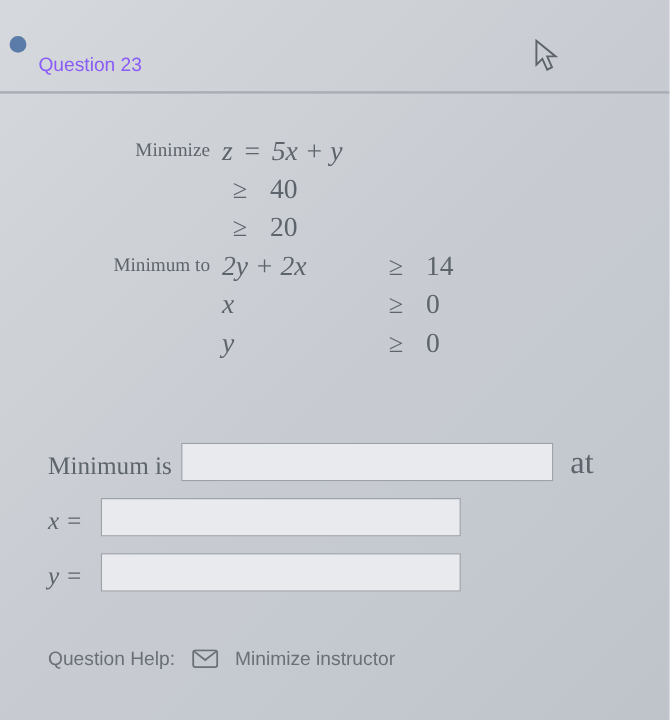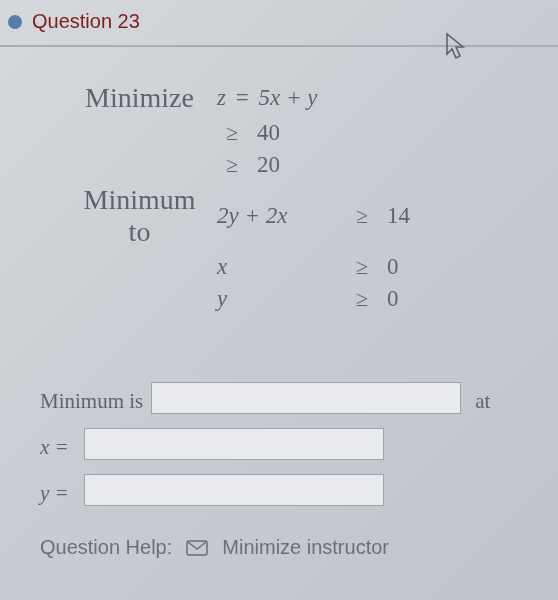"Question 23" .question-title { color: #7f1d1d -> #8b5cf6; font-size: 20px -> 16px; margin-top: none -> 36px }
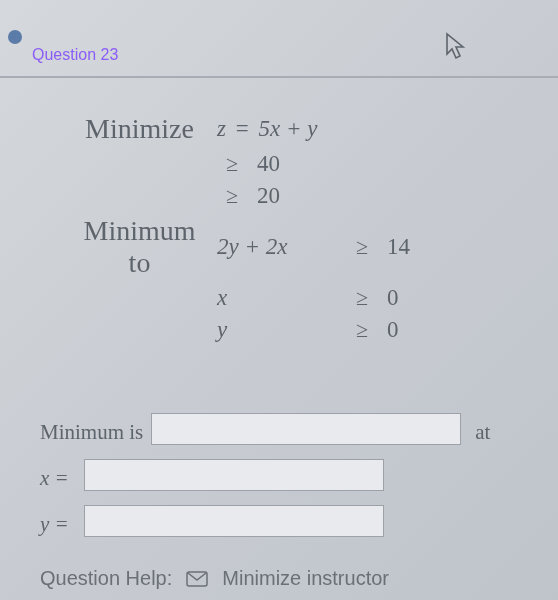"Minimize" .label-col { font-size: 28px -> 16px; margin-left: 32px -> none; text-align: center -> right }
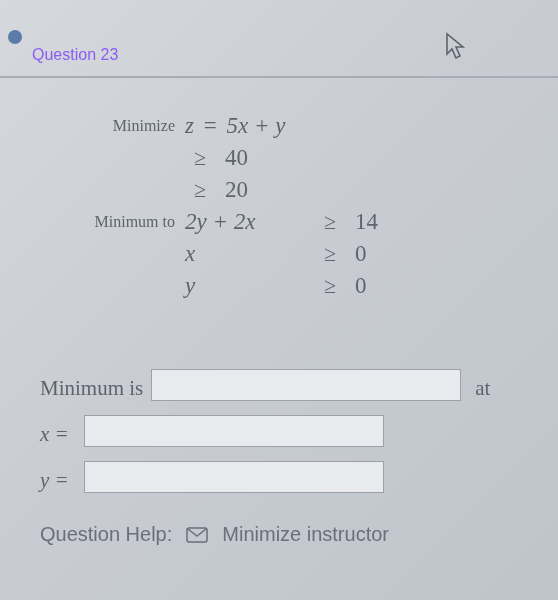"at" .at-text { font-size: 21px -> 27px }
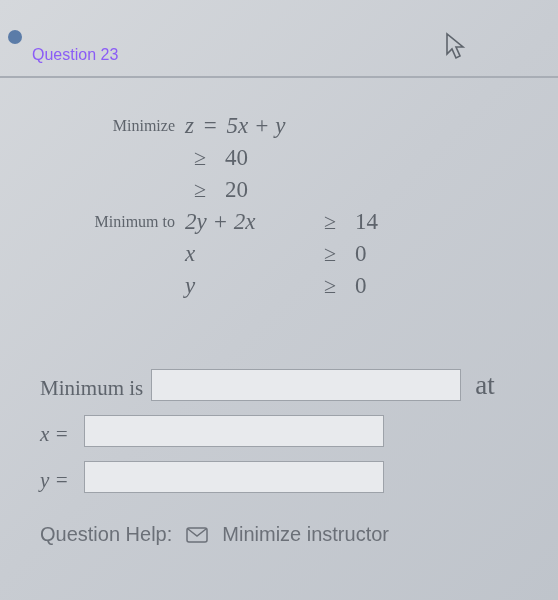"Question Help:" .help-row { align-items: center -> none; font-size: 20px -> 16px; margin-top: 30px -> 48px }
